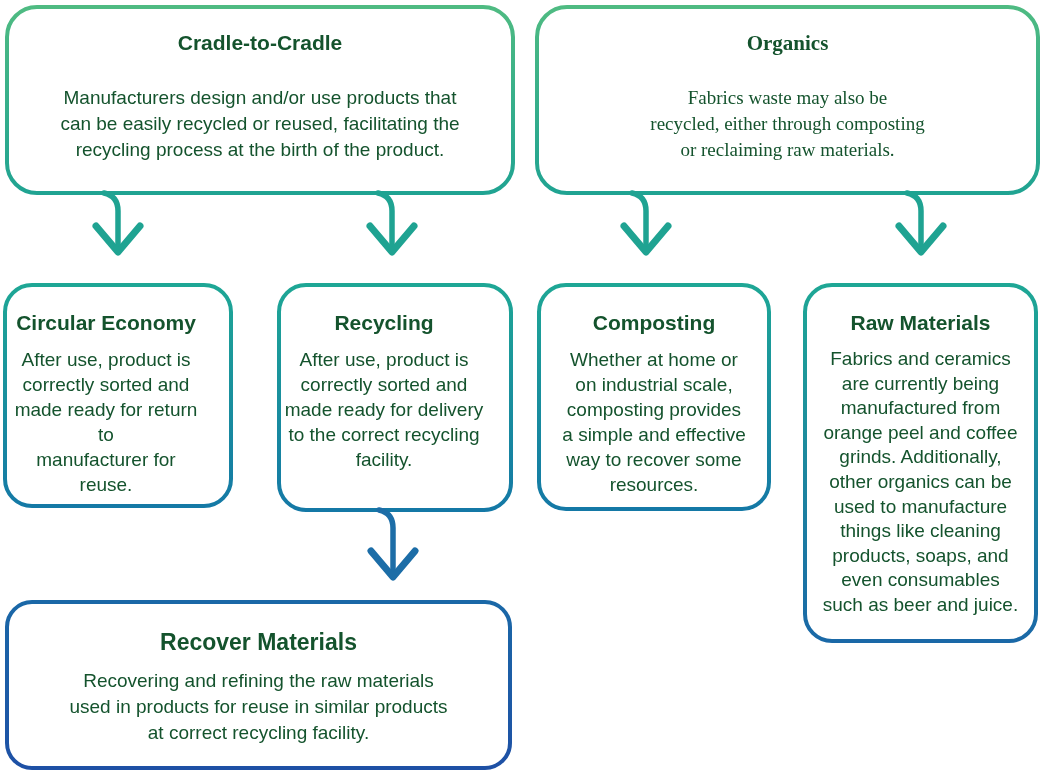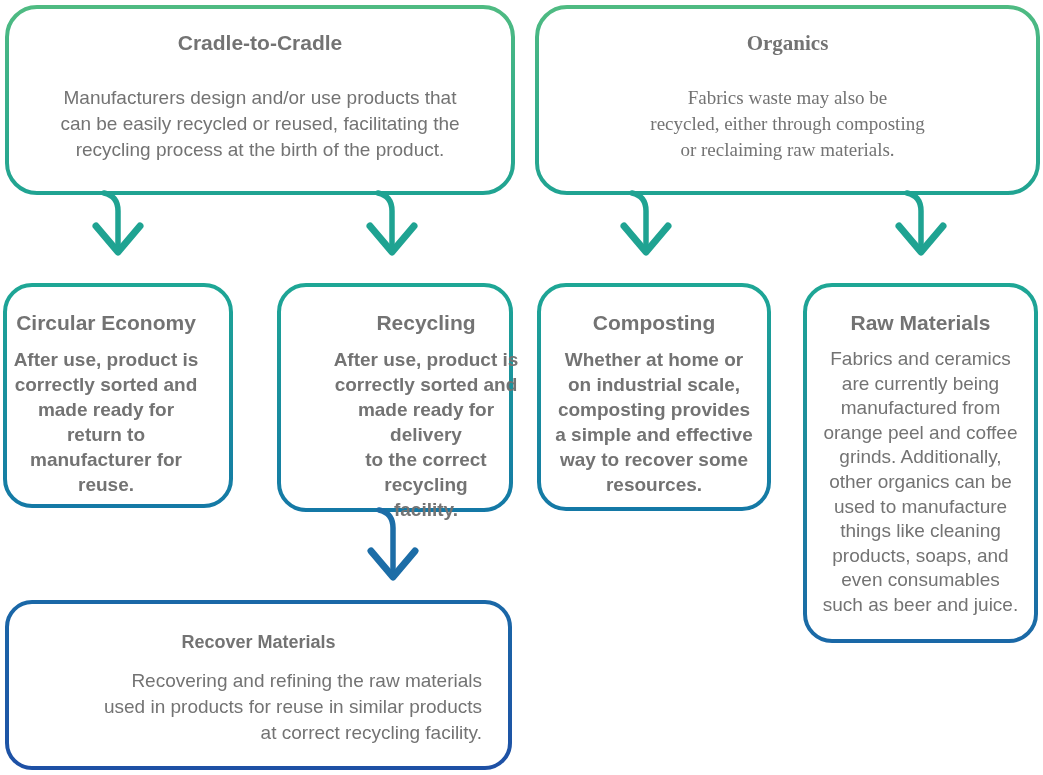"Cradle-to-Cradle" .box-text { color: #737373 -> #14532d }
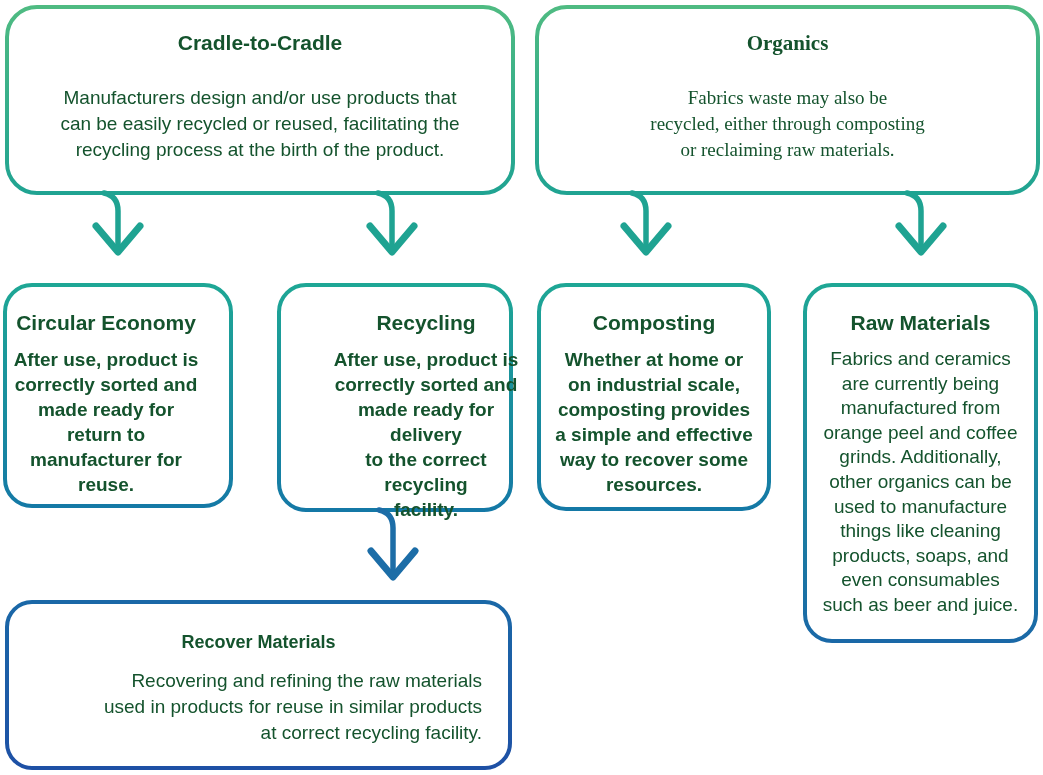"Recycling" div.box-text { left: 292px -> 282px; padding-left: 32px -> none }
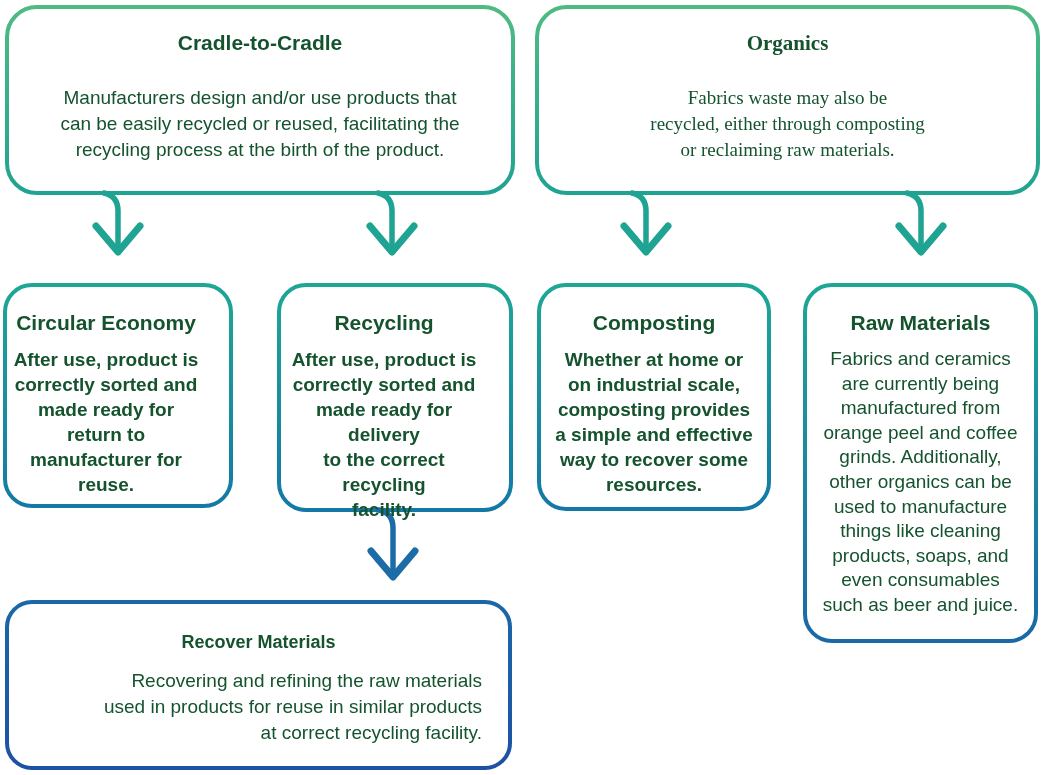"After use, product is" .box-body.mid { font-weight: bold -> none }
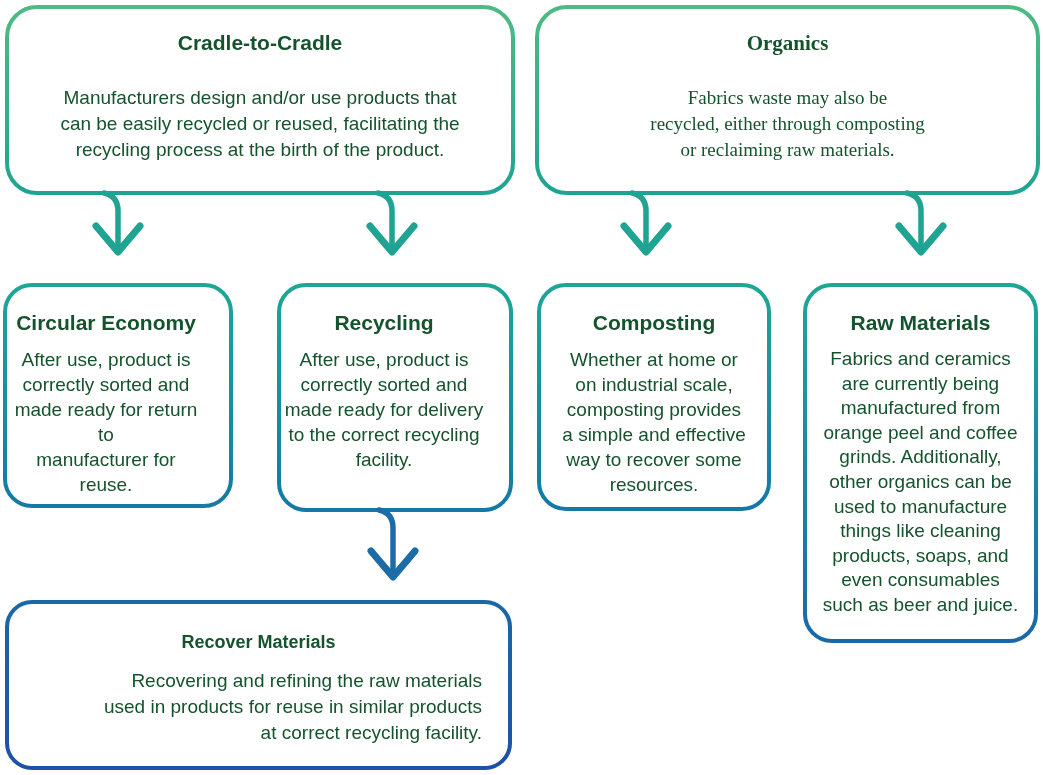"Recover Materials" .box-title.big { font-size: 18px -> 23px }
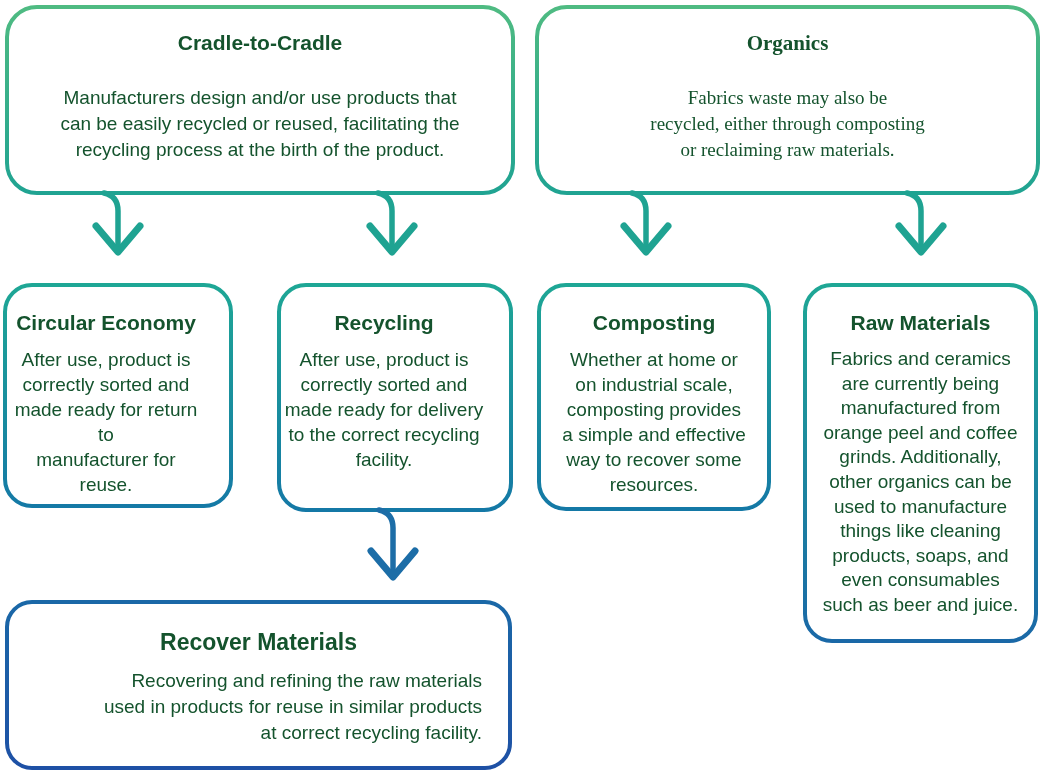"Recovering and refining the raw" .box-body.bottom { text-align: right -> none }
